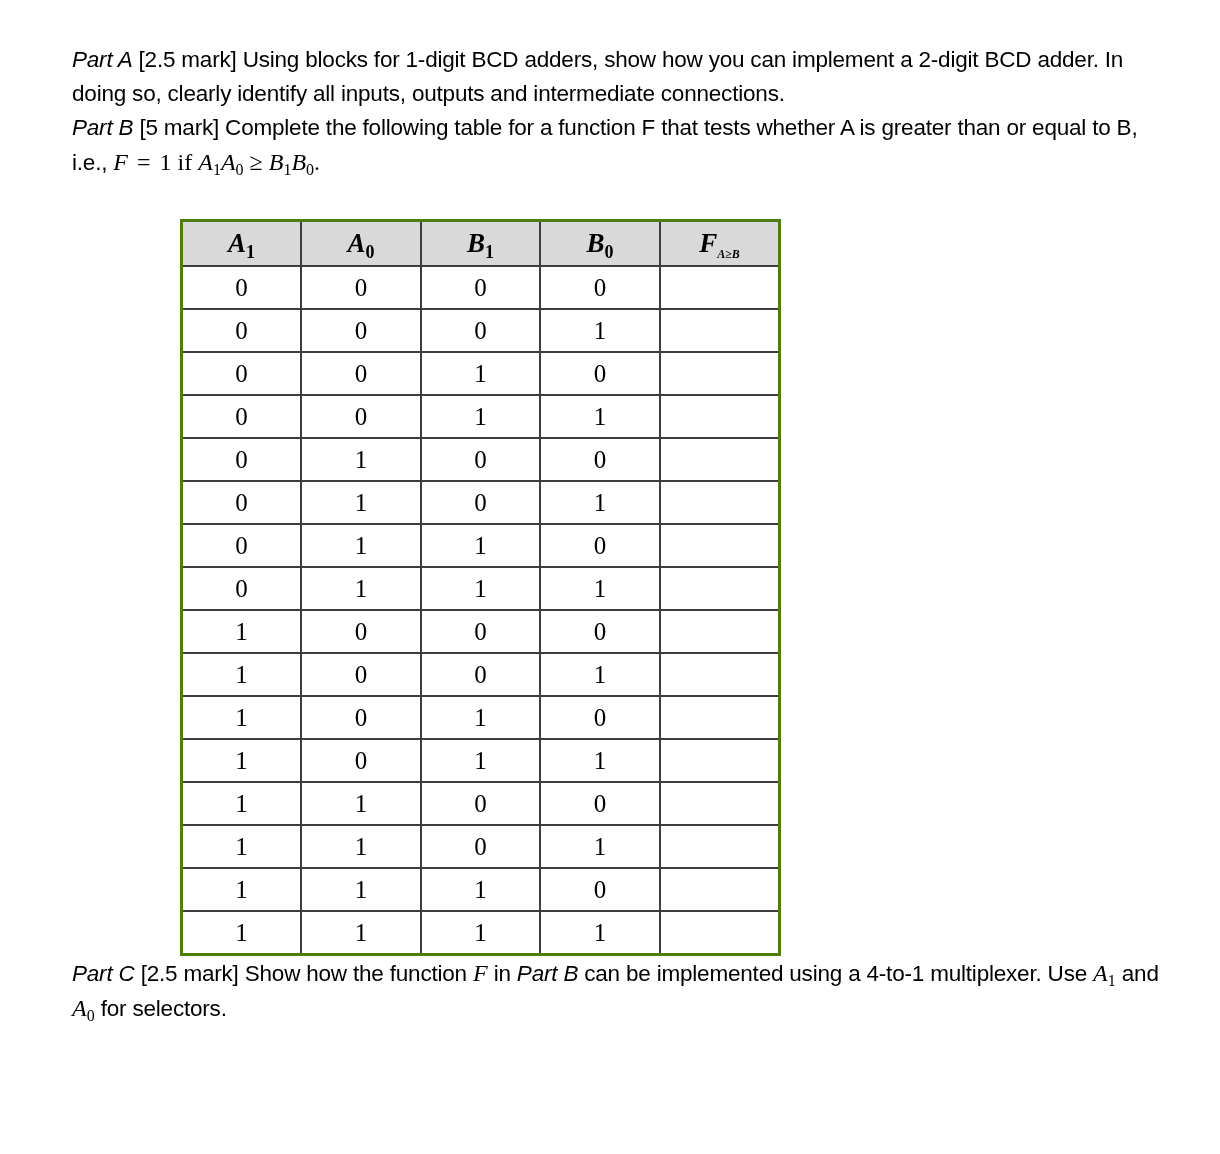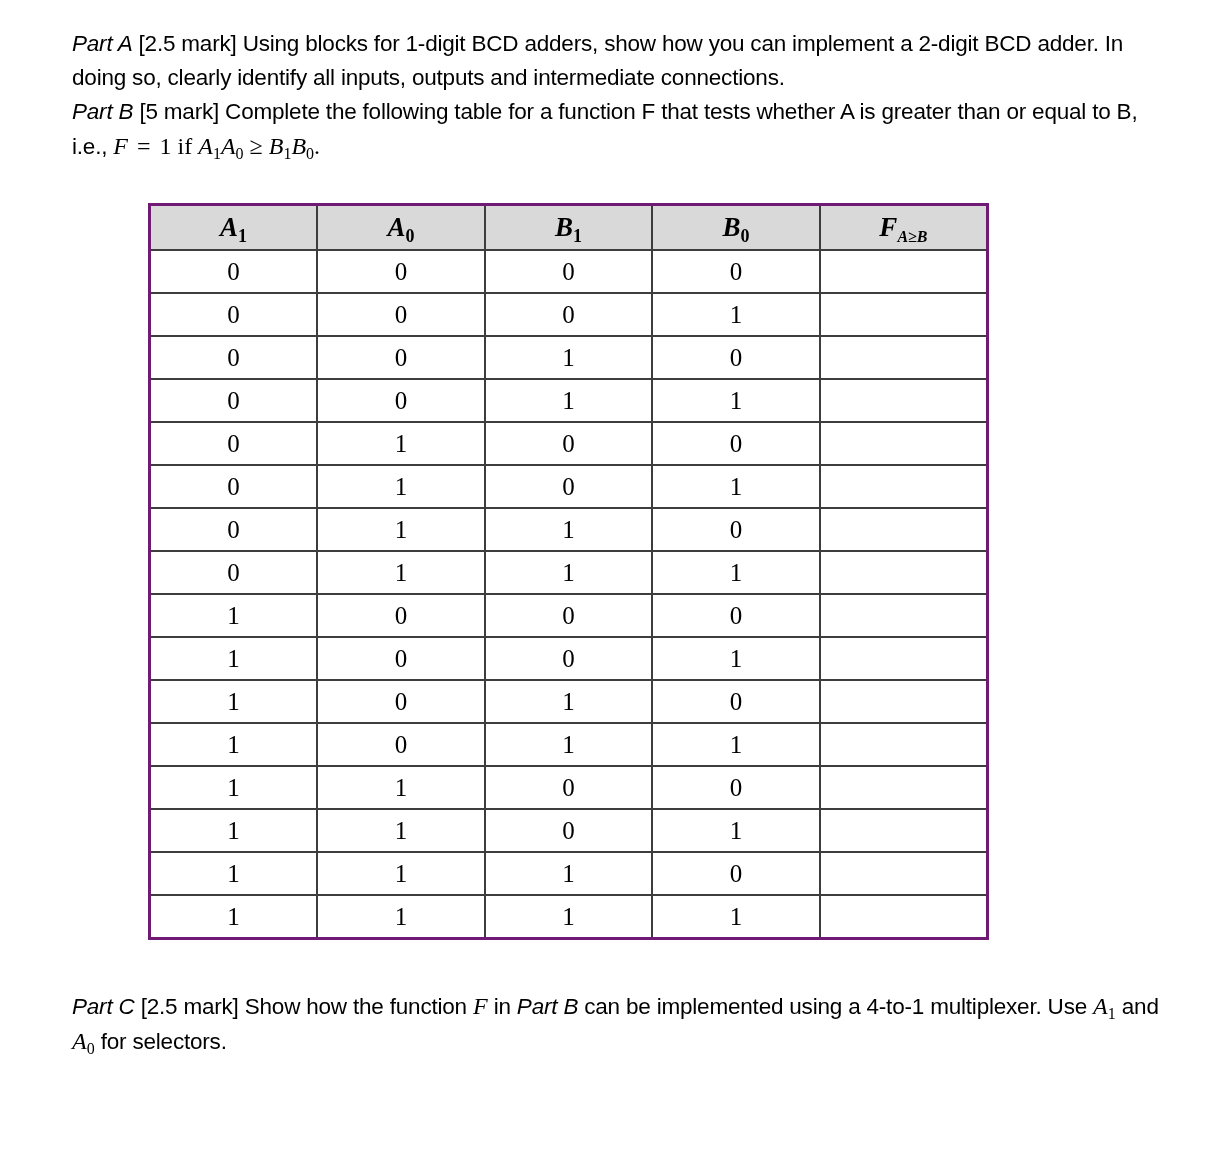"Part A [2.5 mark] Using" .content { padding: 27px 60px 0 72px -> 43px 60px 0 72px }
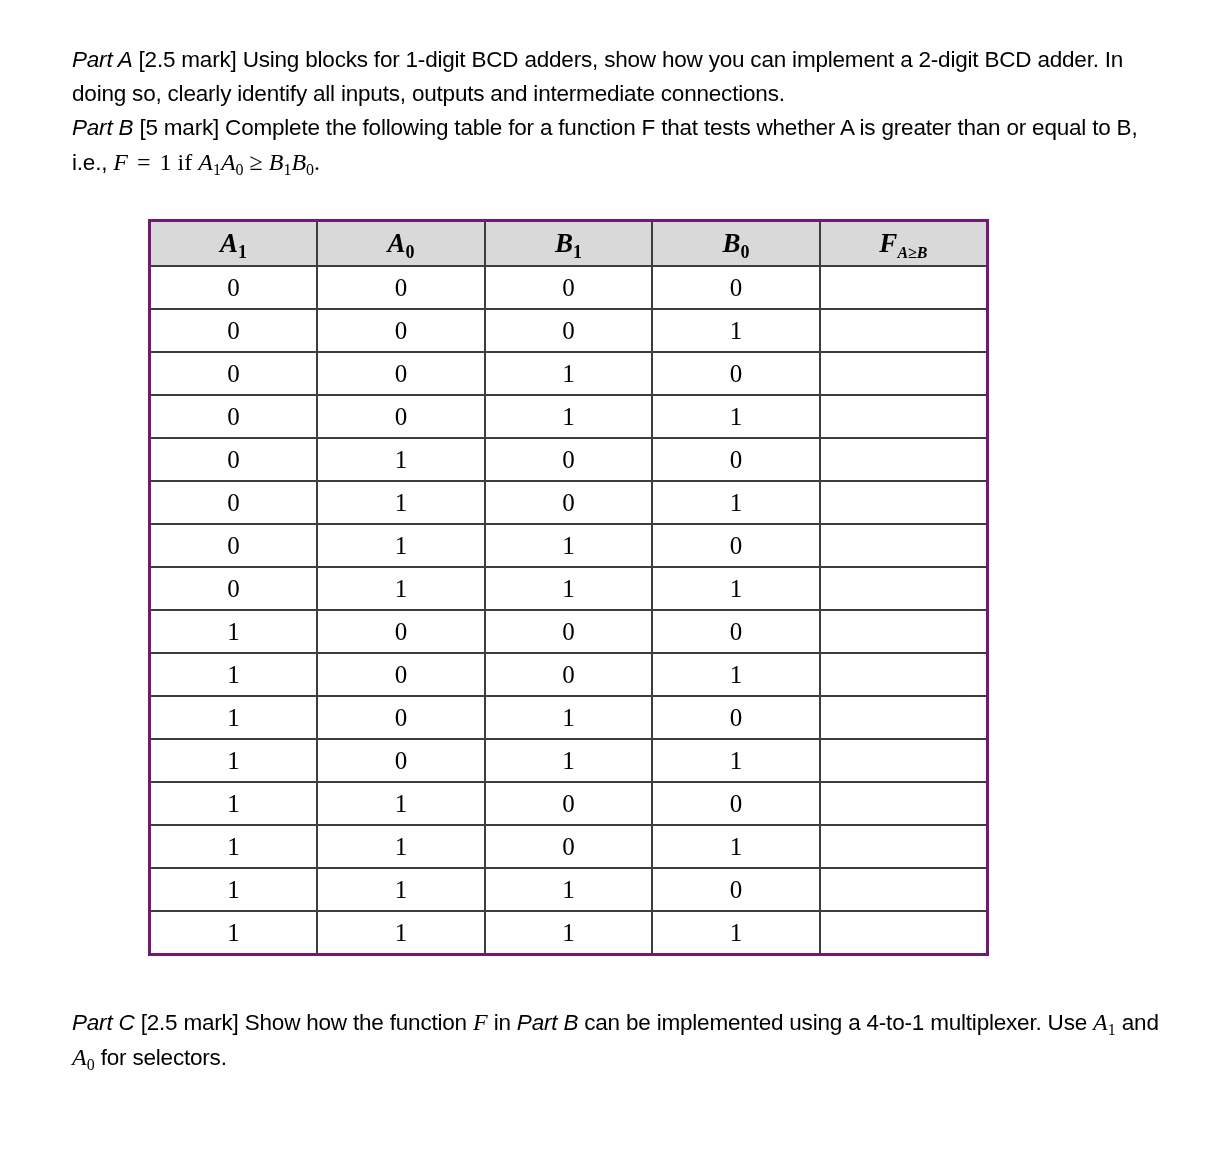"A1" table.truth { border: 3px solid #701a75 -> 3px solid #4d7c0f; margin: 39px 0 0 76px -> 39px 0 0 108px; width: 841px -> 601px }
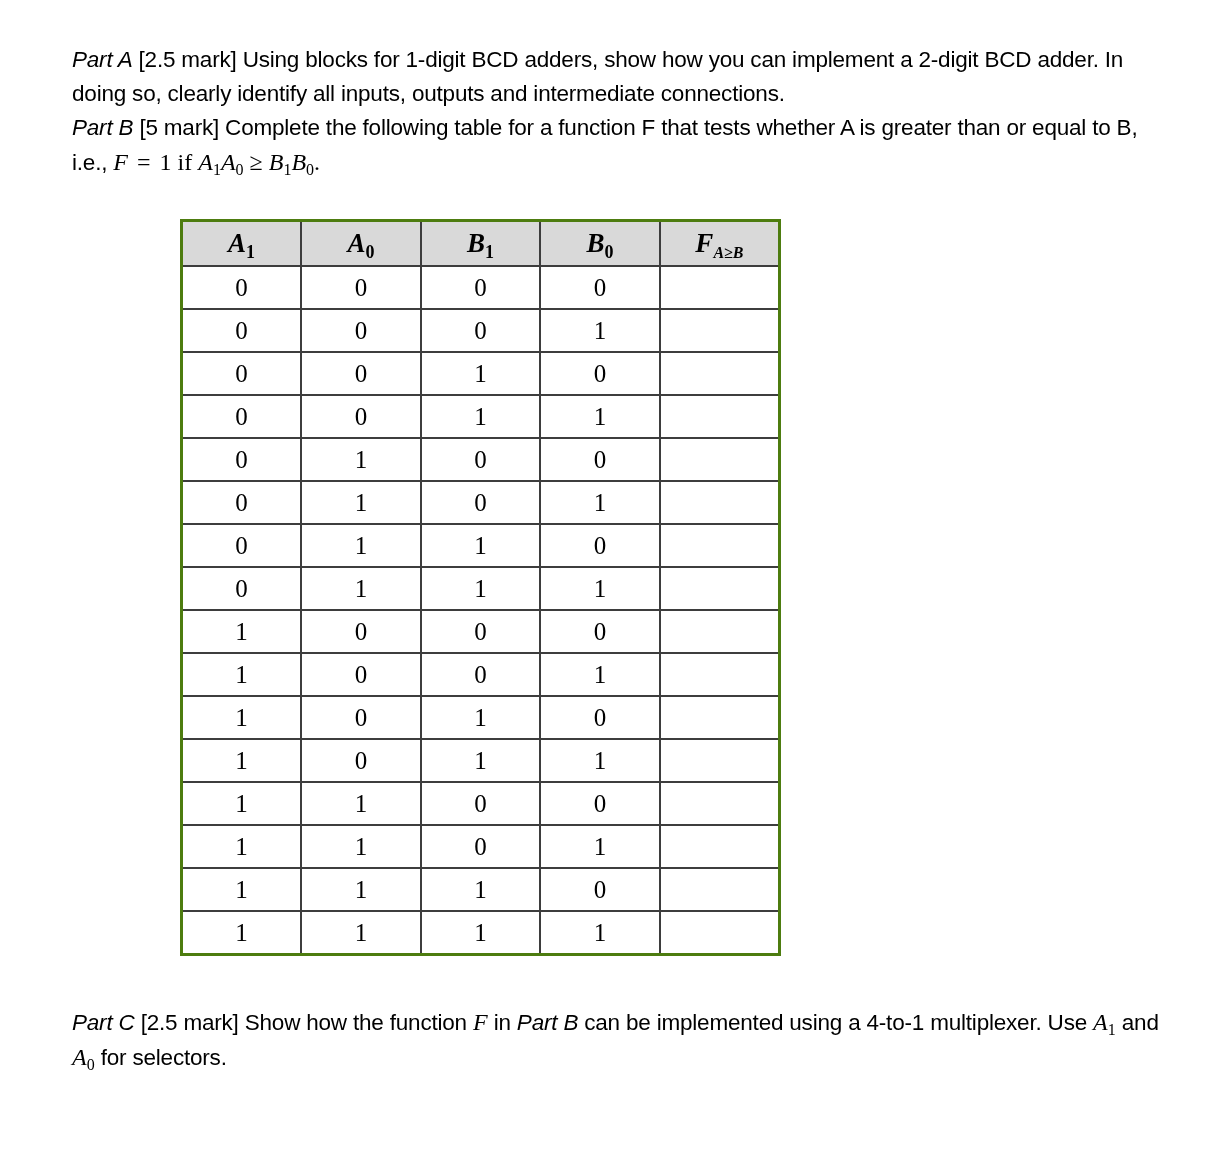"A≥B" table.truth th sub.si { font-size: 16px -> 12px }
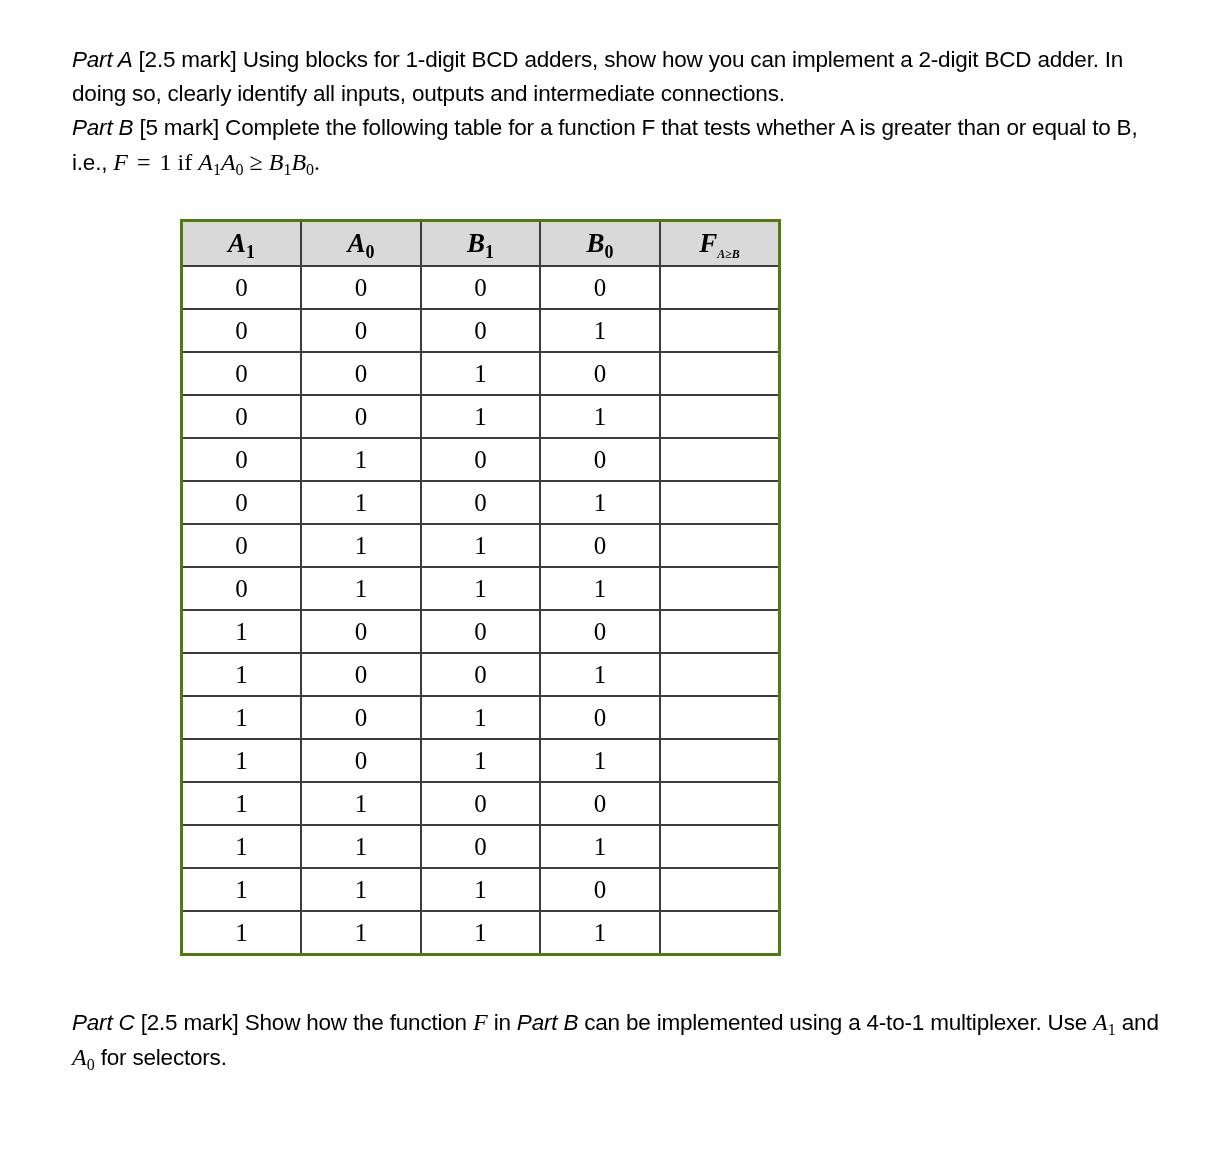"Part C [2.5 mark] Show" .para.pc { margin-top: 49px -> none }
